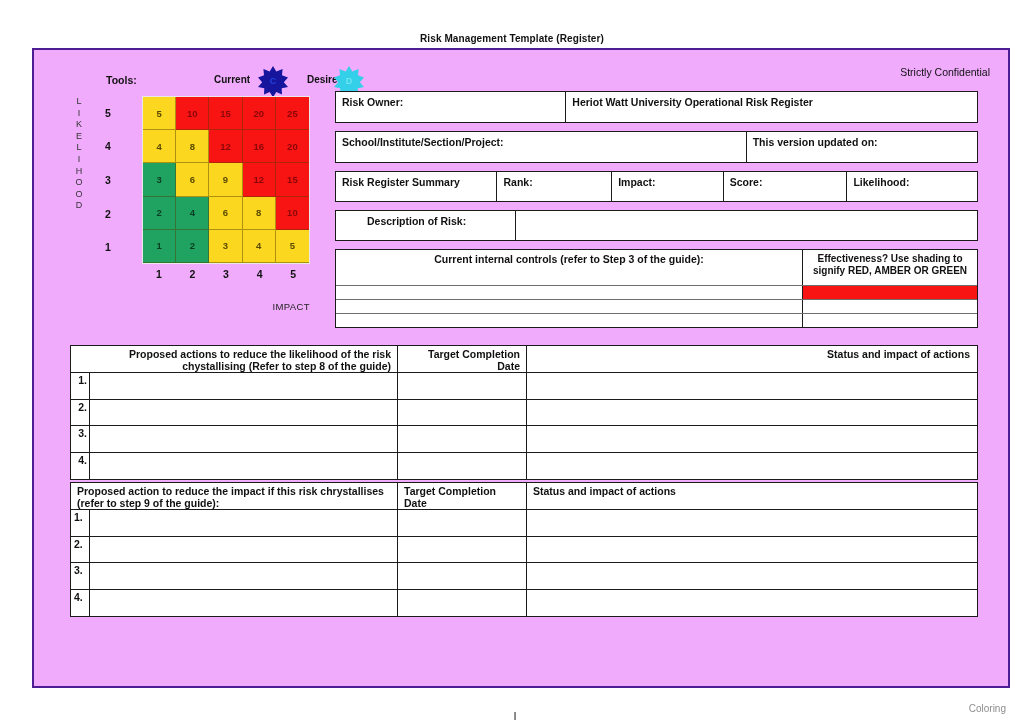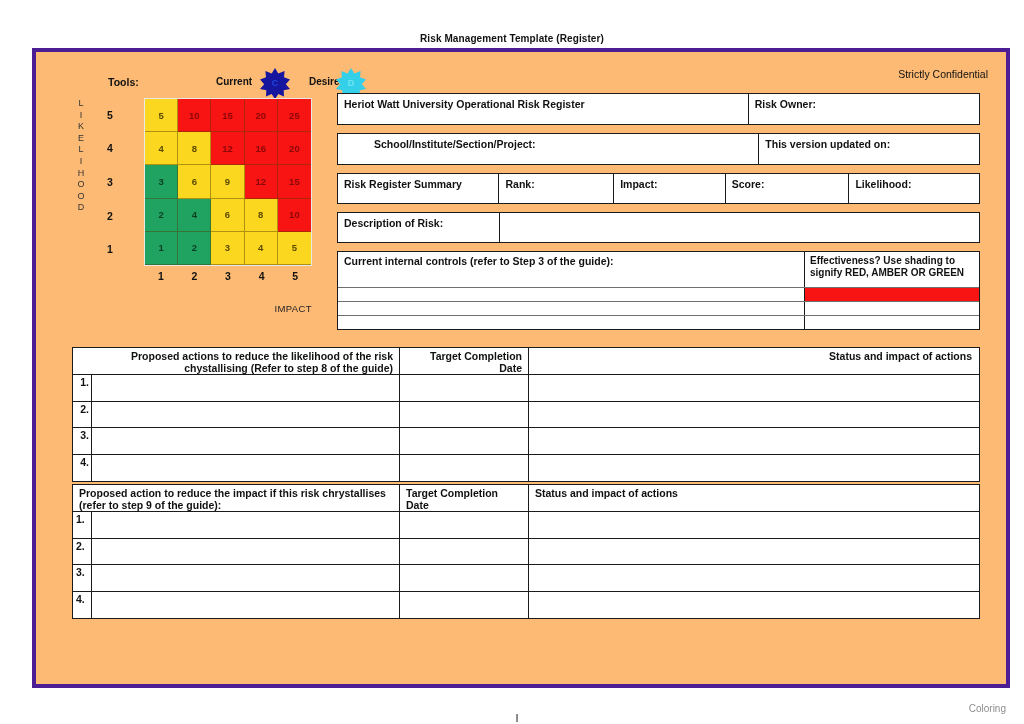"Tools:" #page-frame { background: #fdba74 -> #f0abfc; border: 4px solid #4c1d95 -> 2px solid #4c1d95 }
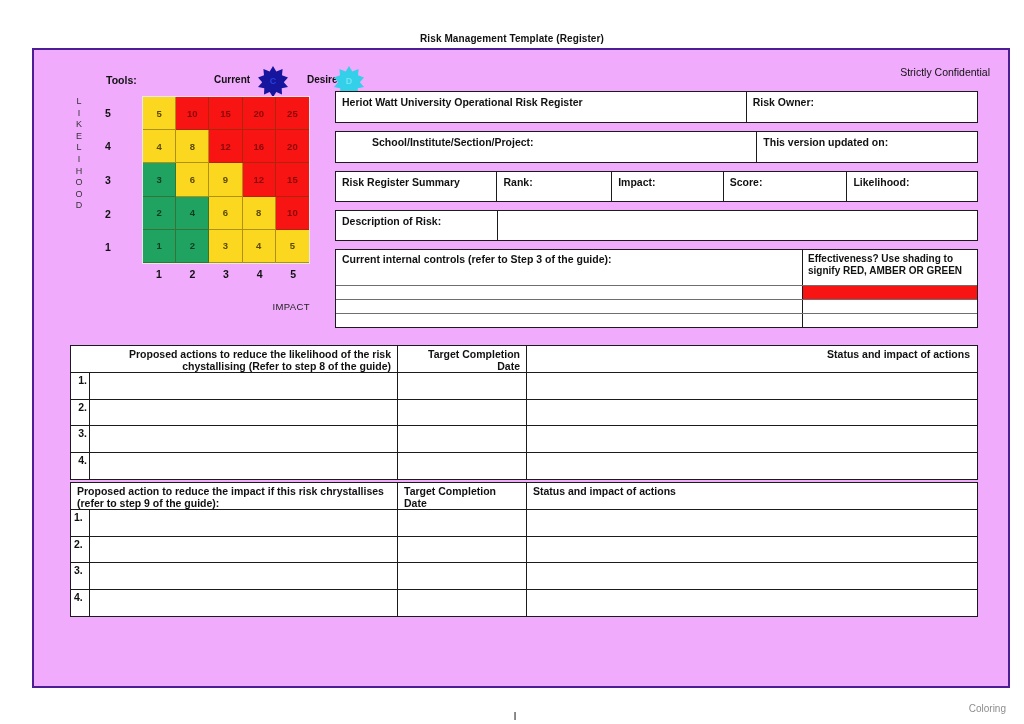"Heriot Watt University Operational Risk" div.form-cell { order: before "Risk Owner:" -> after "Risk Owner:" }
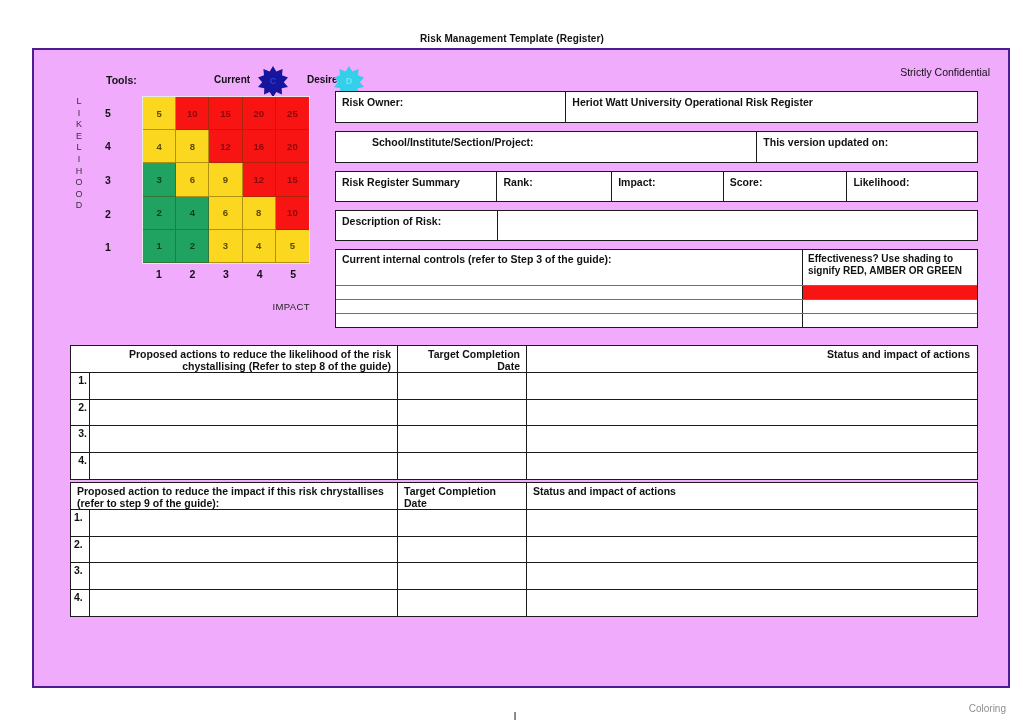"School/Institute/Section/Project:" #t-school { padding-left: 30px -> none }
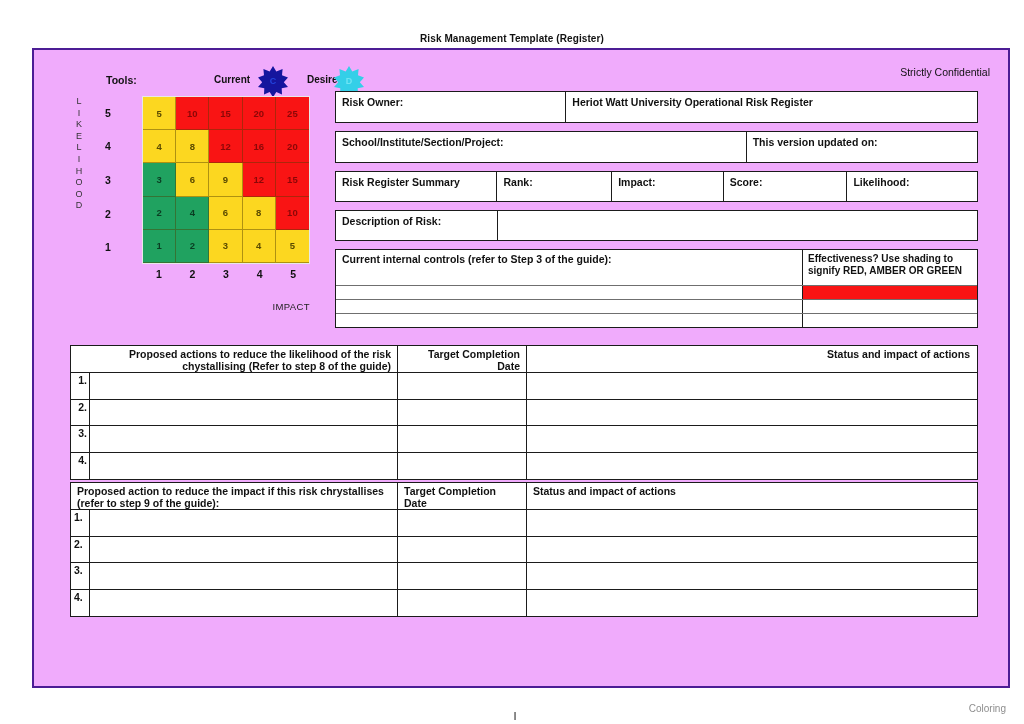"Description of Risk:" #t-desc { padding-left: none -> 25px }
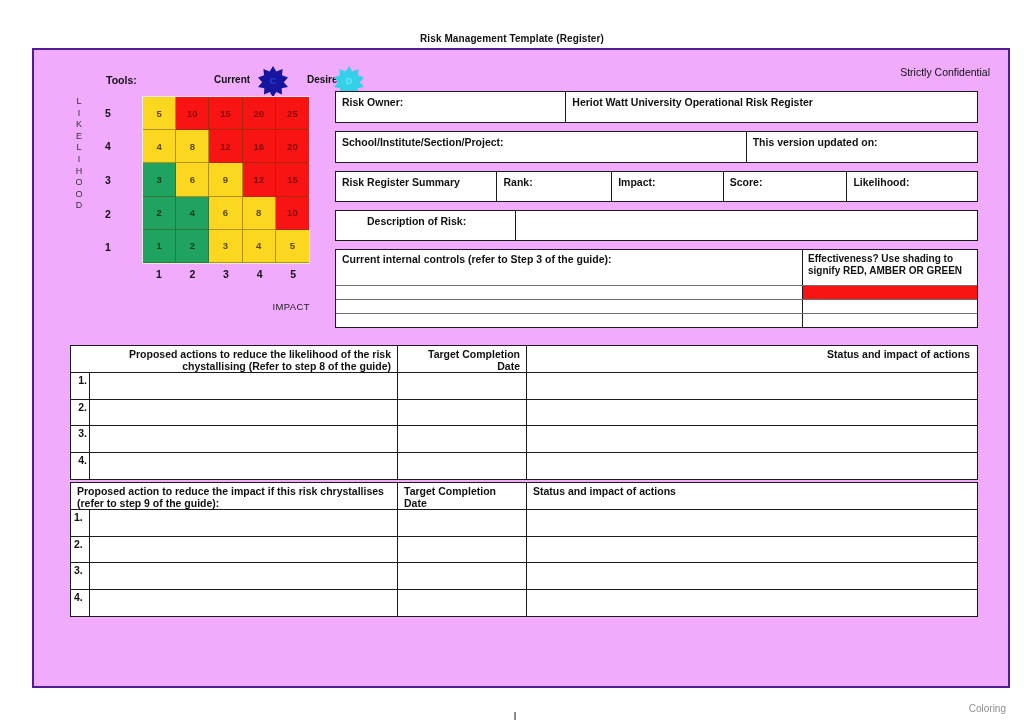"Current internal controls (refer to" #t-controls .ctrl-row { text-align: none -> center }
